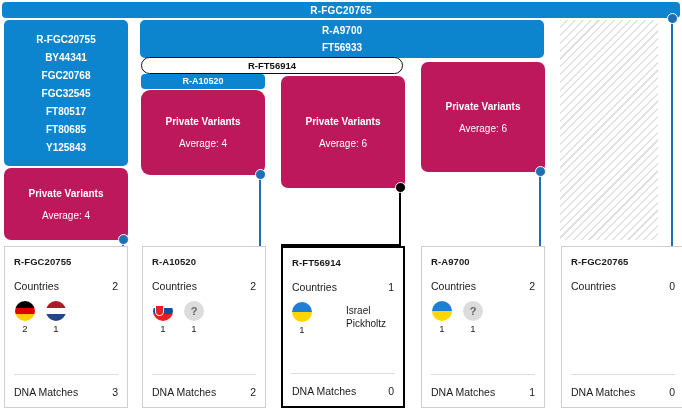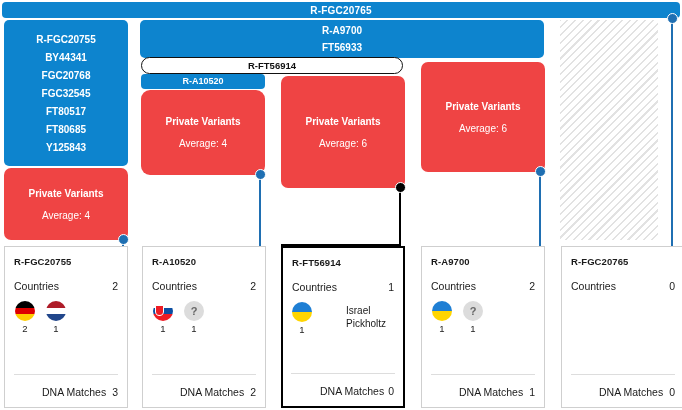"Private Variants" .teal-box { background: #ef4444 -> #be185d }
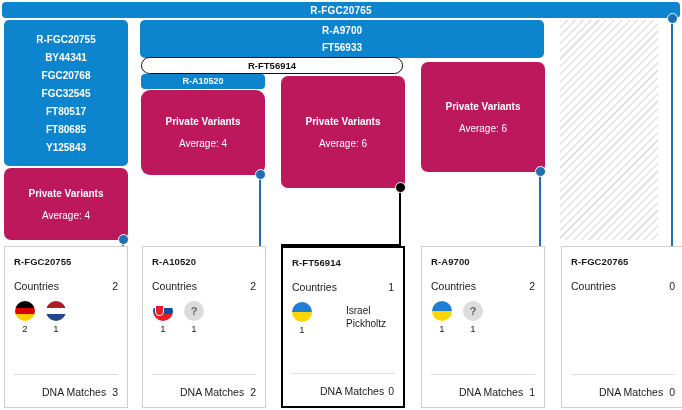"DNA Matches" .dna-row { margin-left: 28px -> none }
